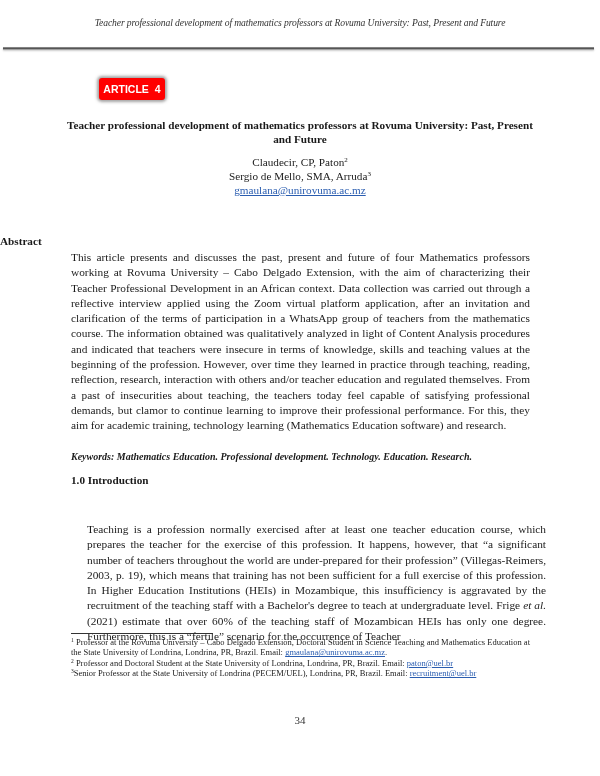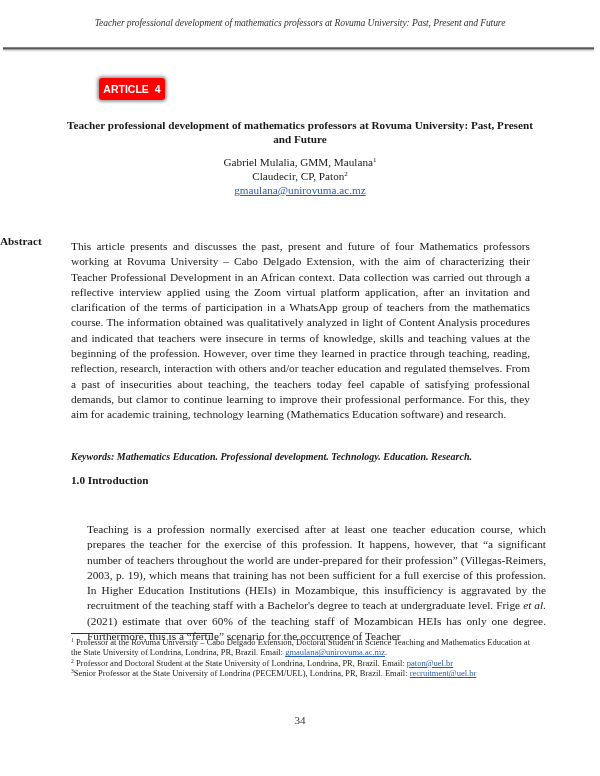"Gabriel Mulalia, GMM, Maulana1" div { html: <div><span>Gabriel Mulalia, GMM, Maulana</span><sup>1</sup></div> -> none }
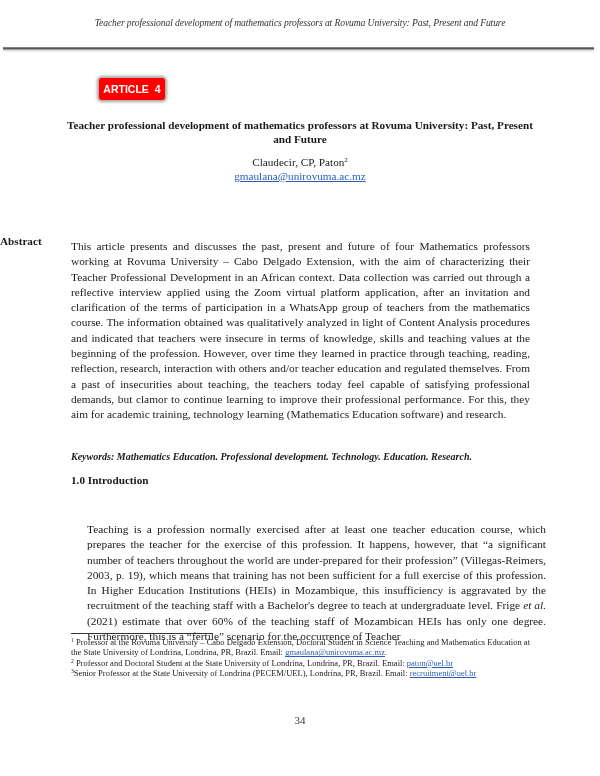"Sergio de Mello, SMA, Arruda3" div { html: none -> <div><span>Sergio de Mello, SMA, Arruda</span><sup>3</sup></div> }
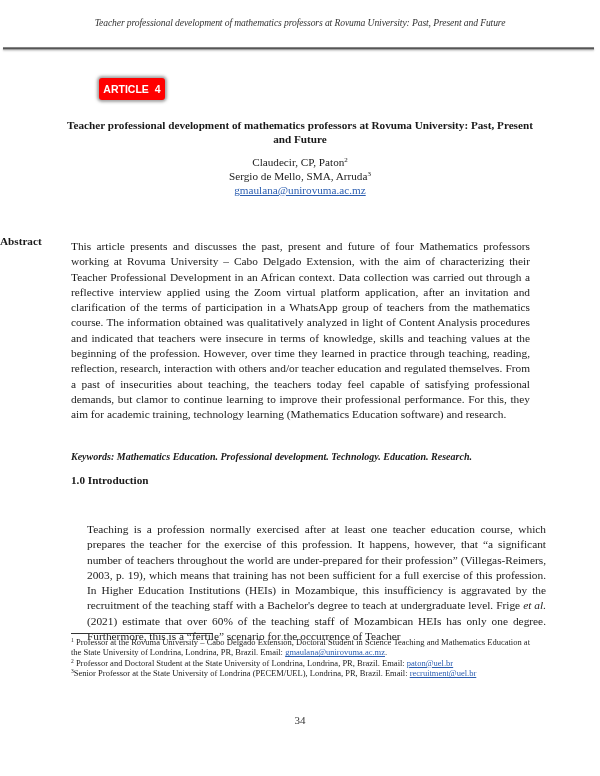"This article presents and discusses" .abstract-body { top: 239px -> 250px }
